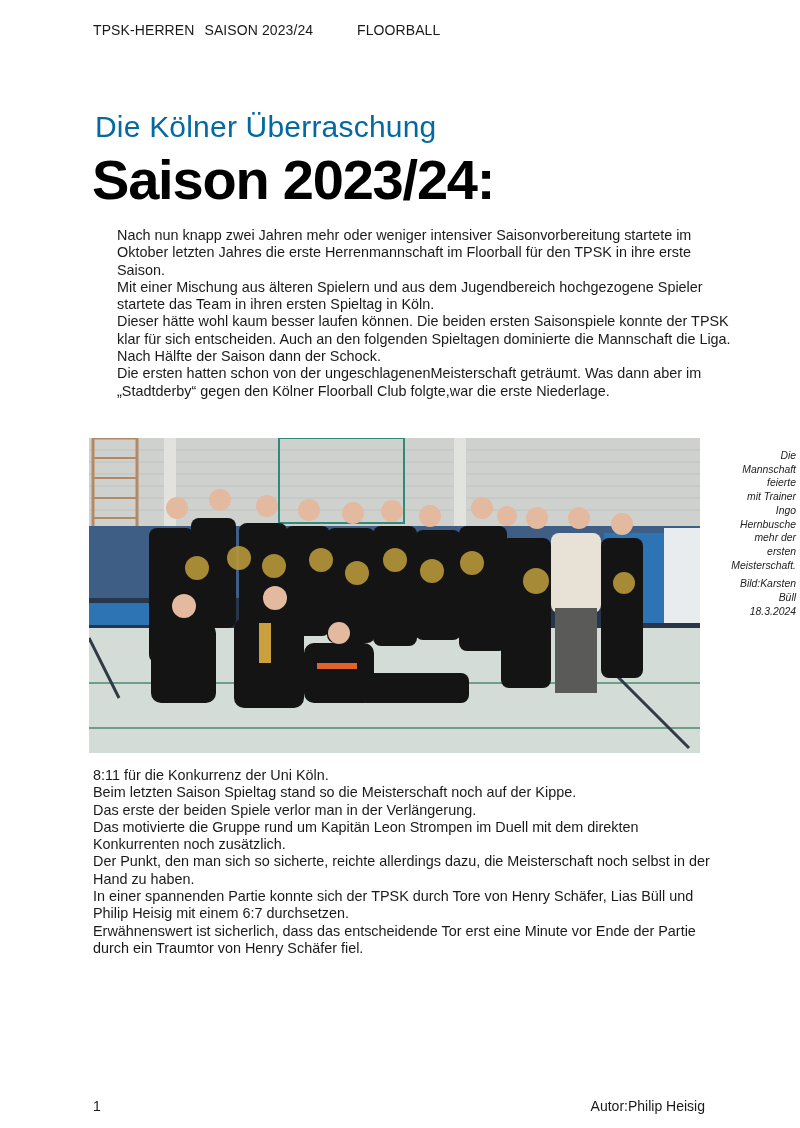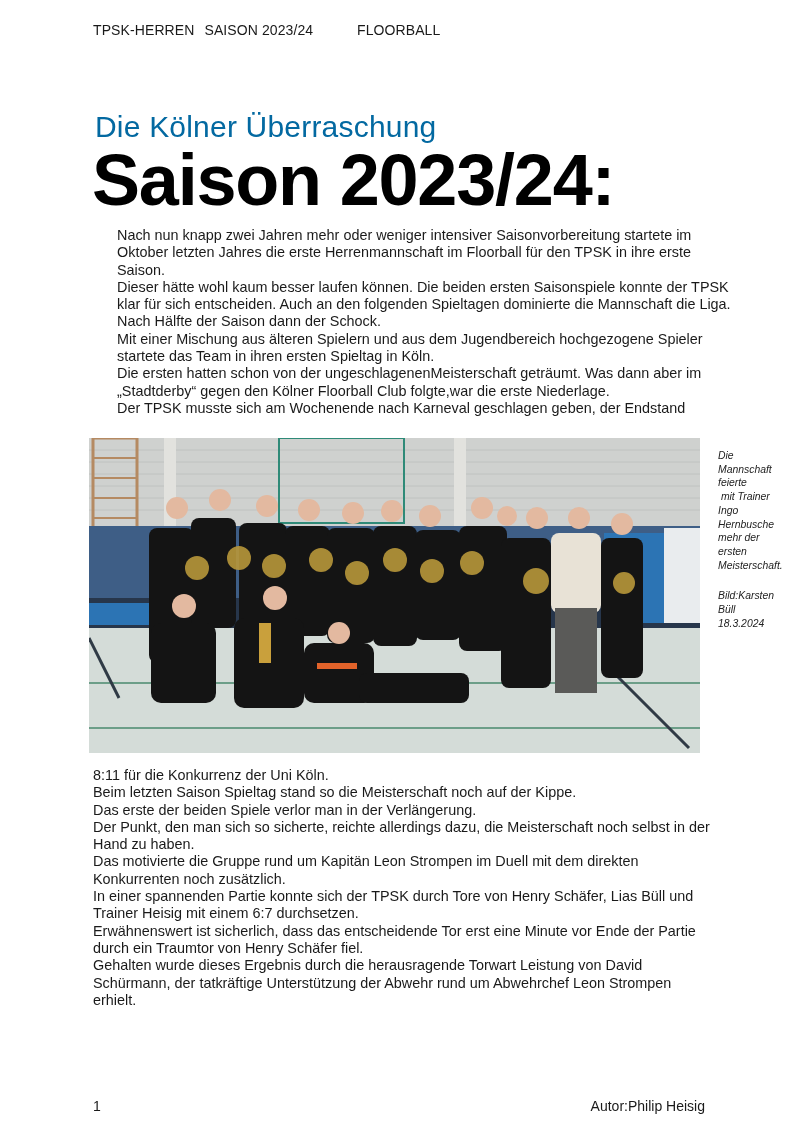"Saison 2023/24:" .headline { font-size: 72px -> 56px }
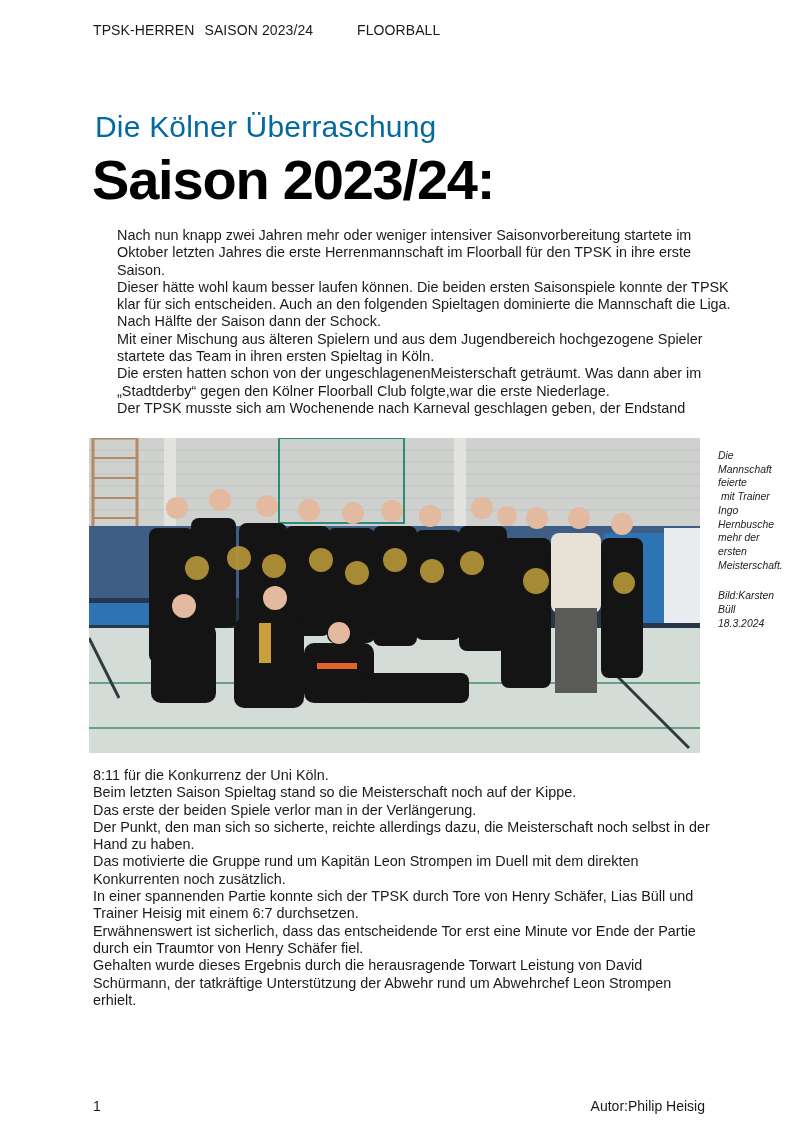"Dieser hätte wohl kaum besser" p { order: before "Mit einer Mischung aus älteren" -> after "Mit einer Mischung aus älteren" }
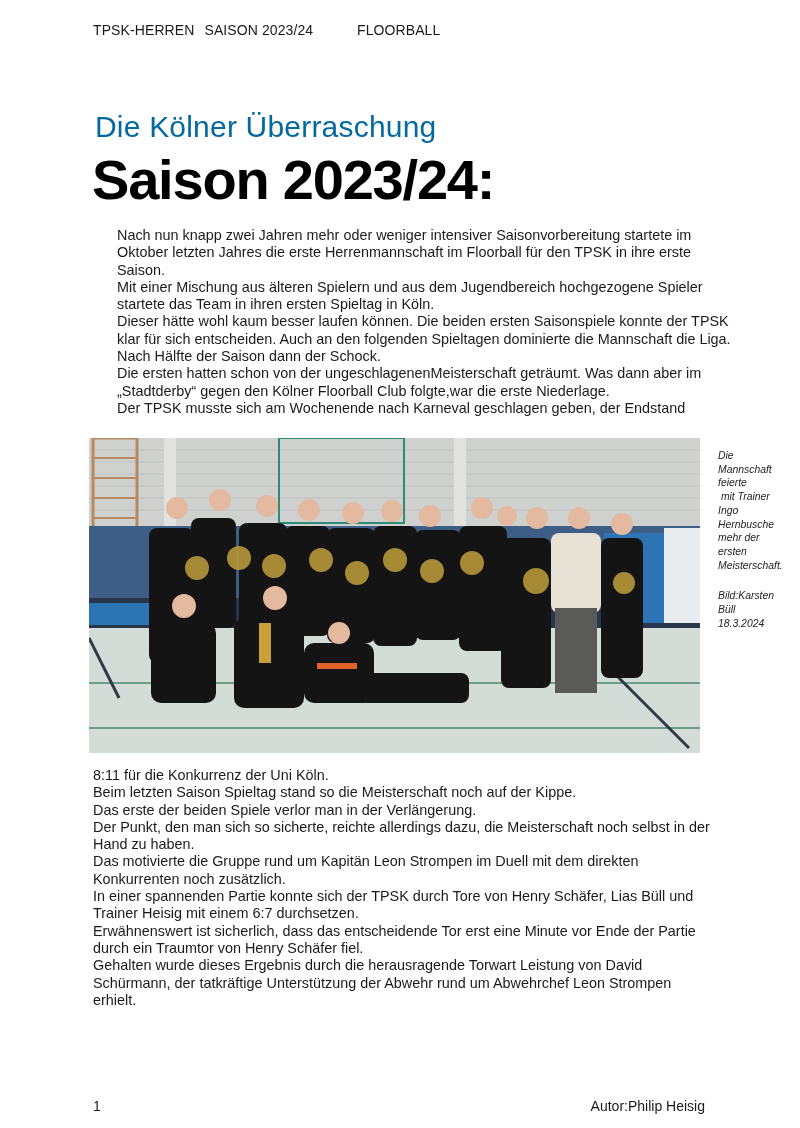"Der TPSK musste sich am" p { html: <p>Der TPSK musste sich am Wochenende nach Karneval geschlagen geben, der Endstand</p> -> none }
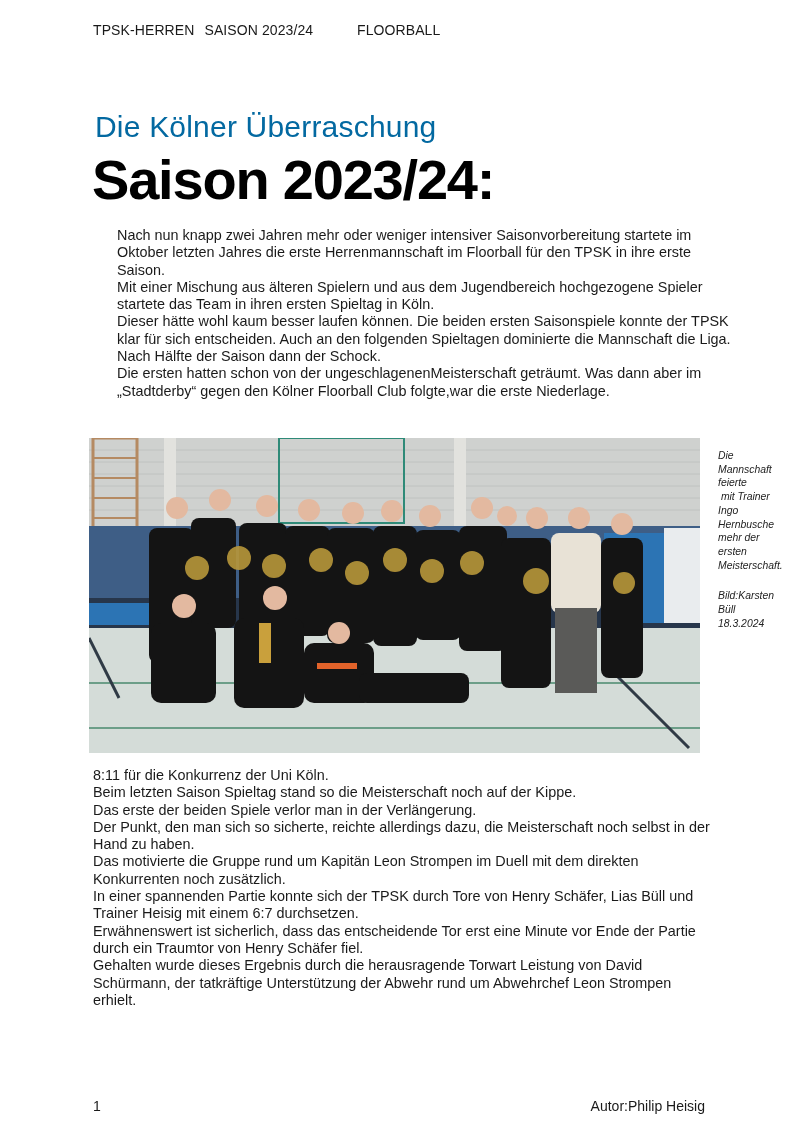"Die" .caption p { text-align: none -> right }
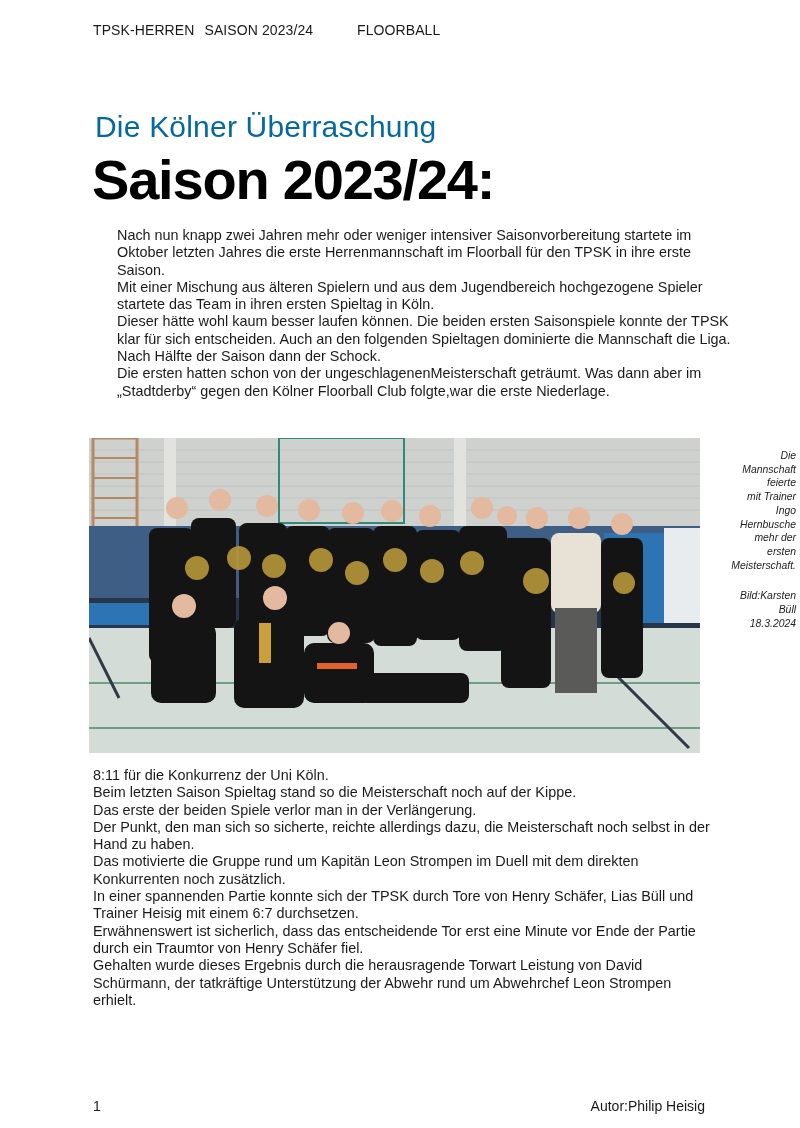"Bild:Karsten" .caption .credit { margin-top: 17px -> 5px }
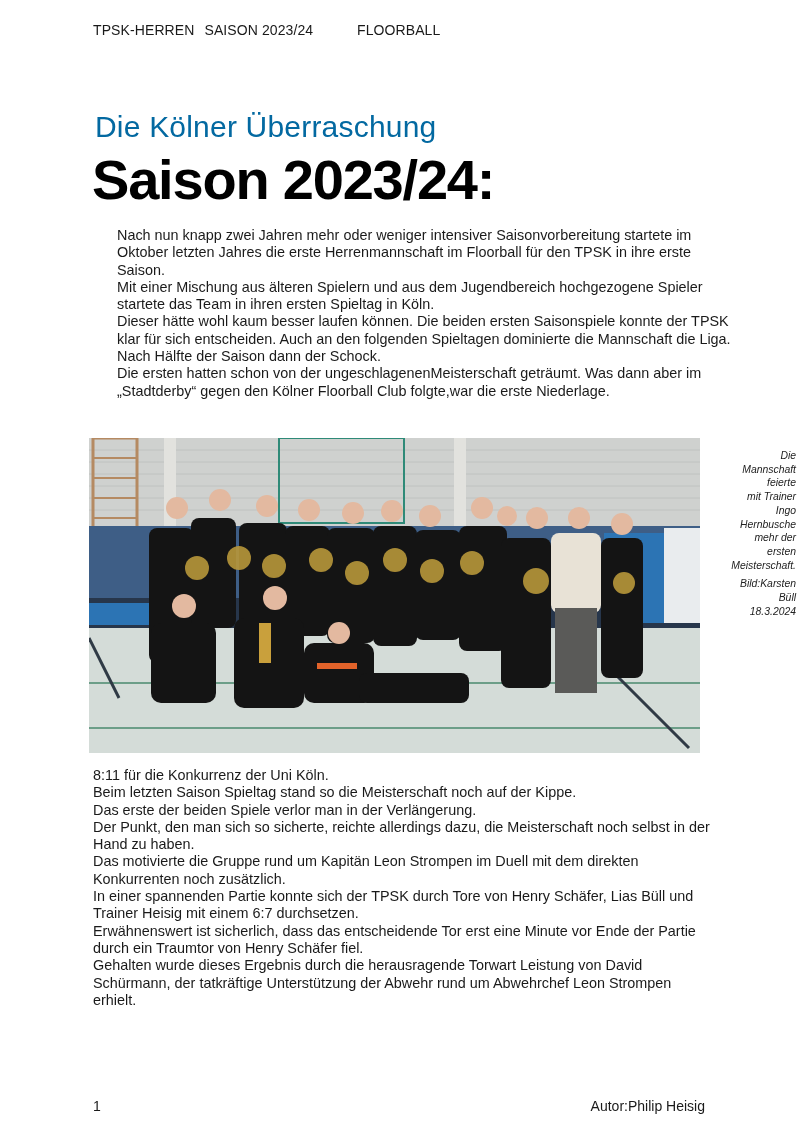"Der Punkt, den man sich" p { order: before "Das motivierte die Gruppe rund" -> after "Das motivierte die Gruppe rund" }
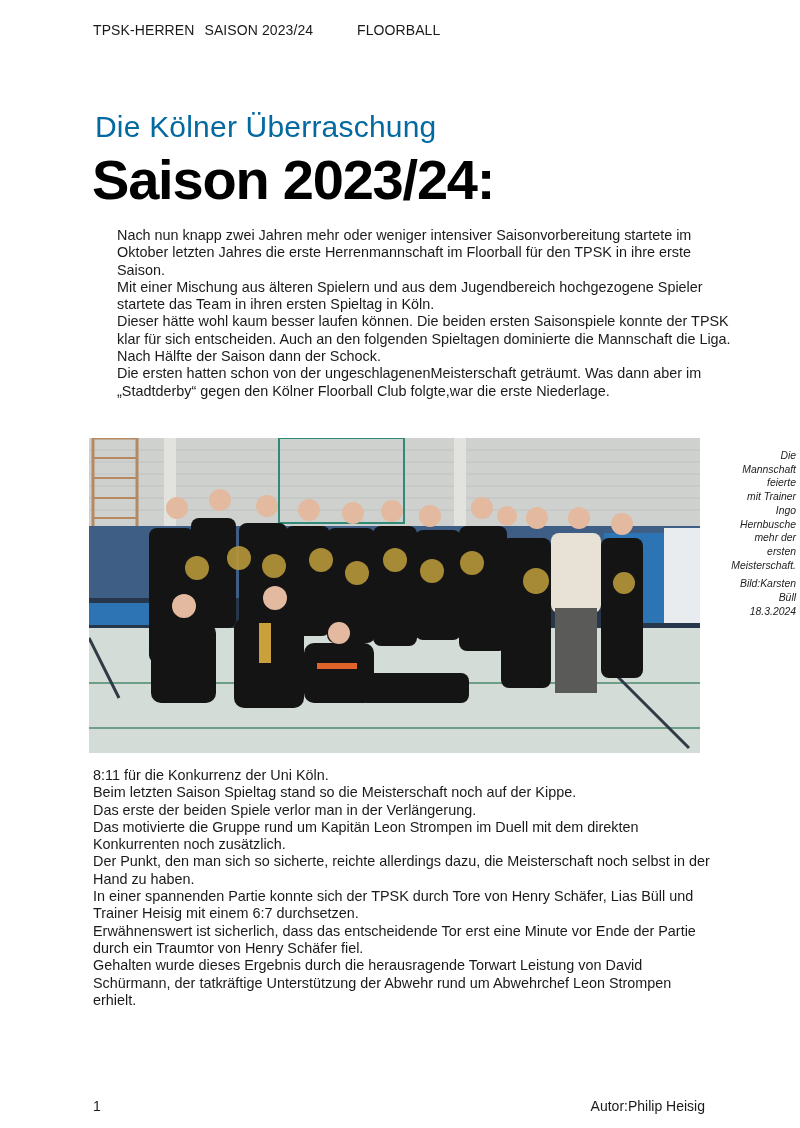"In einer spannenden Partie konnte" p { text: Trainer -> Philip }
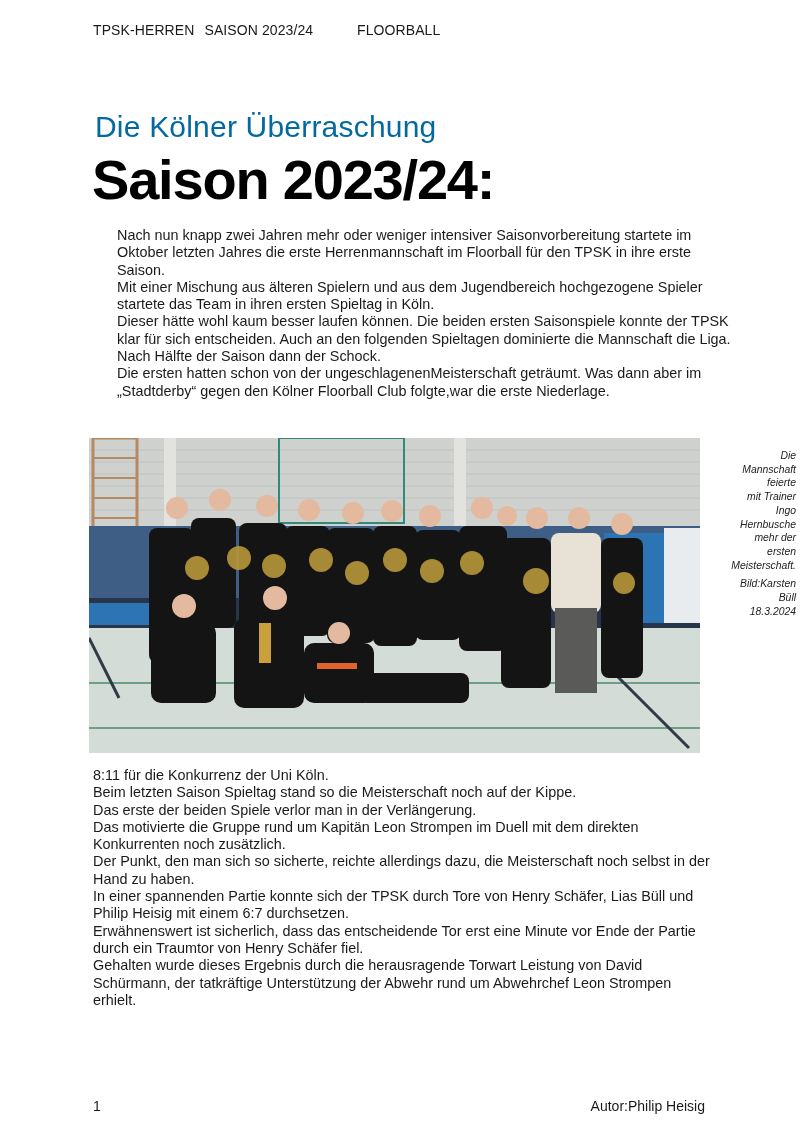"Gehalten wurde dieses Ergebnis durch" p { html: <p>Gehalten wurde dieses Ergebnis durch die herausragende Torwart Leistung von David Schürmann, der tatkräftige Unterstützung der Abwehr rund um Abwehrchef Leon Strompen erhielt.</p> -> none }
